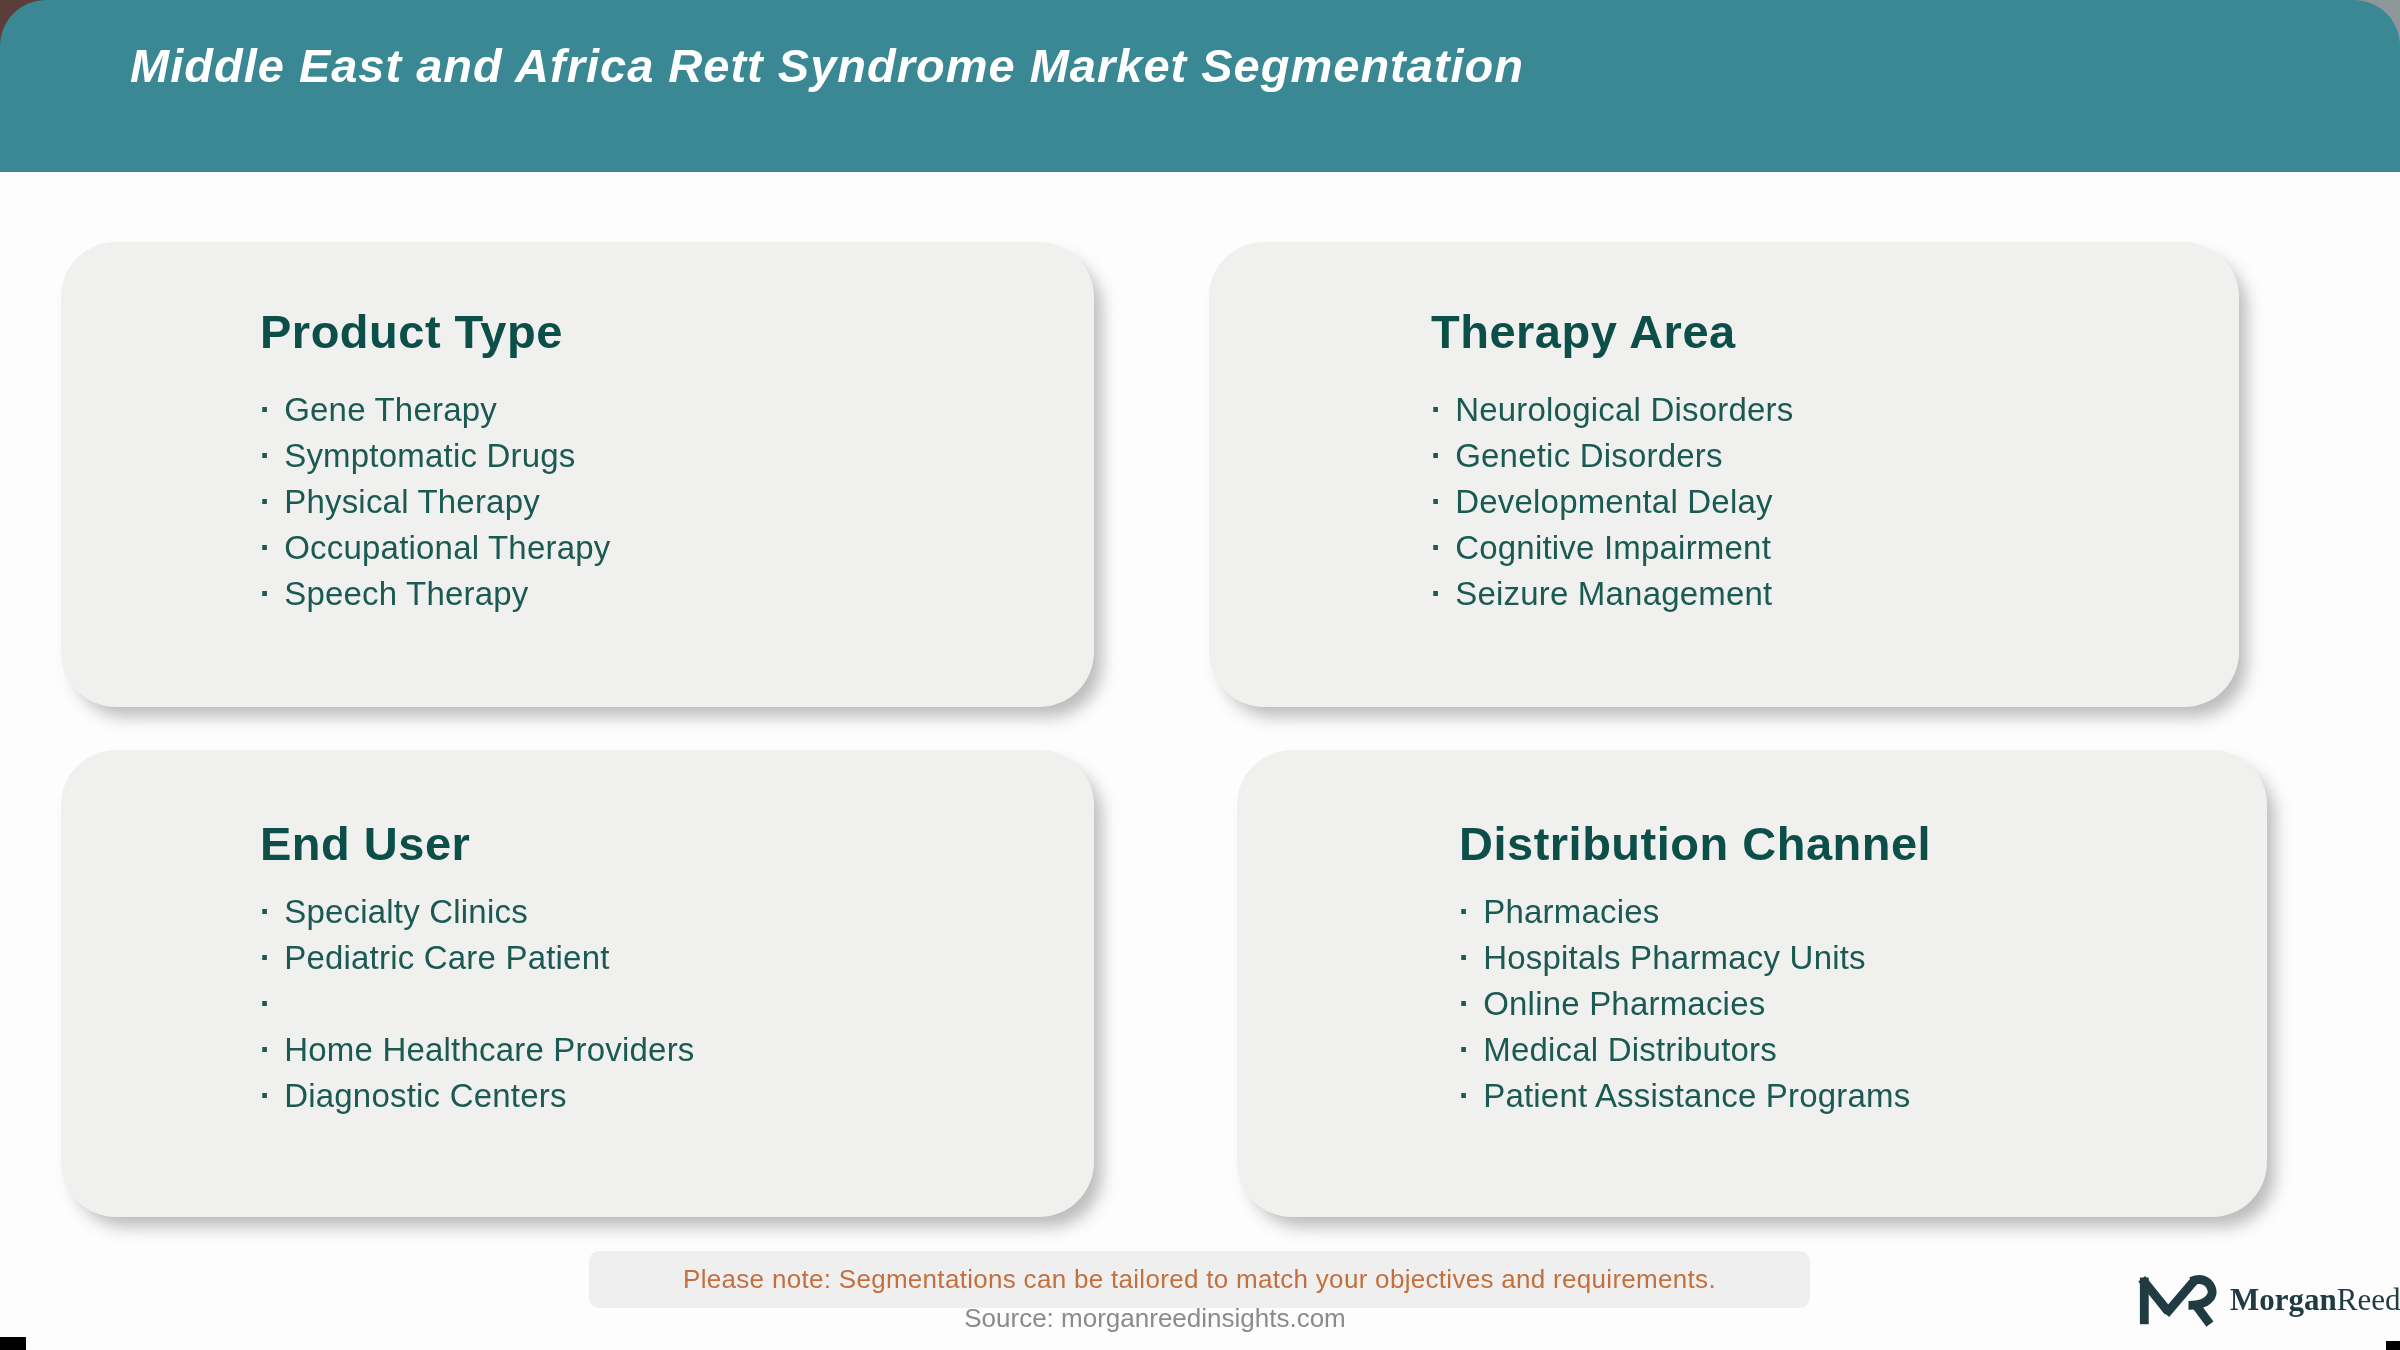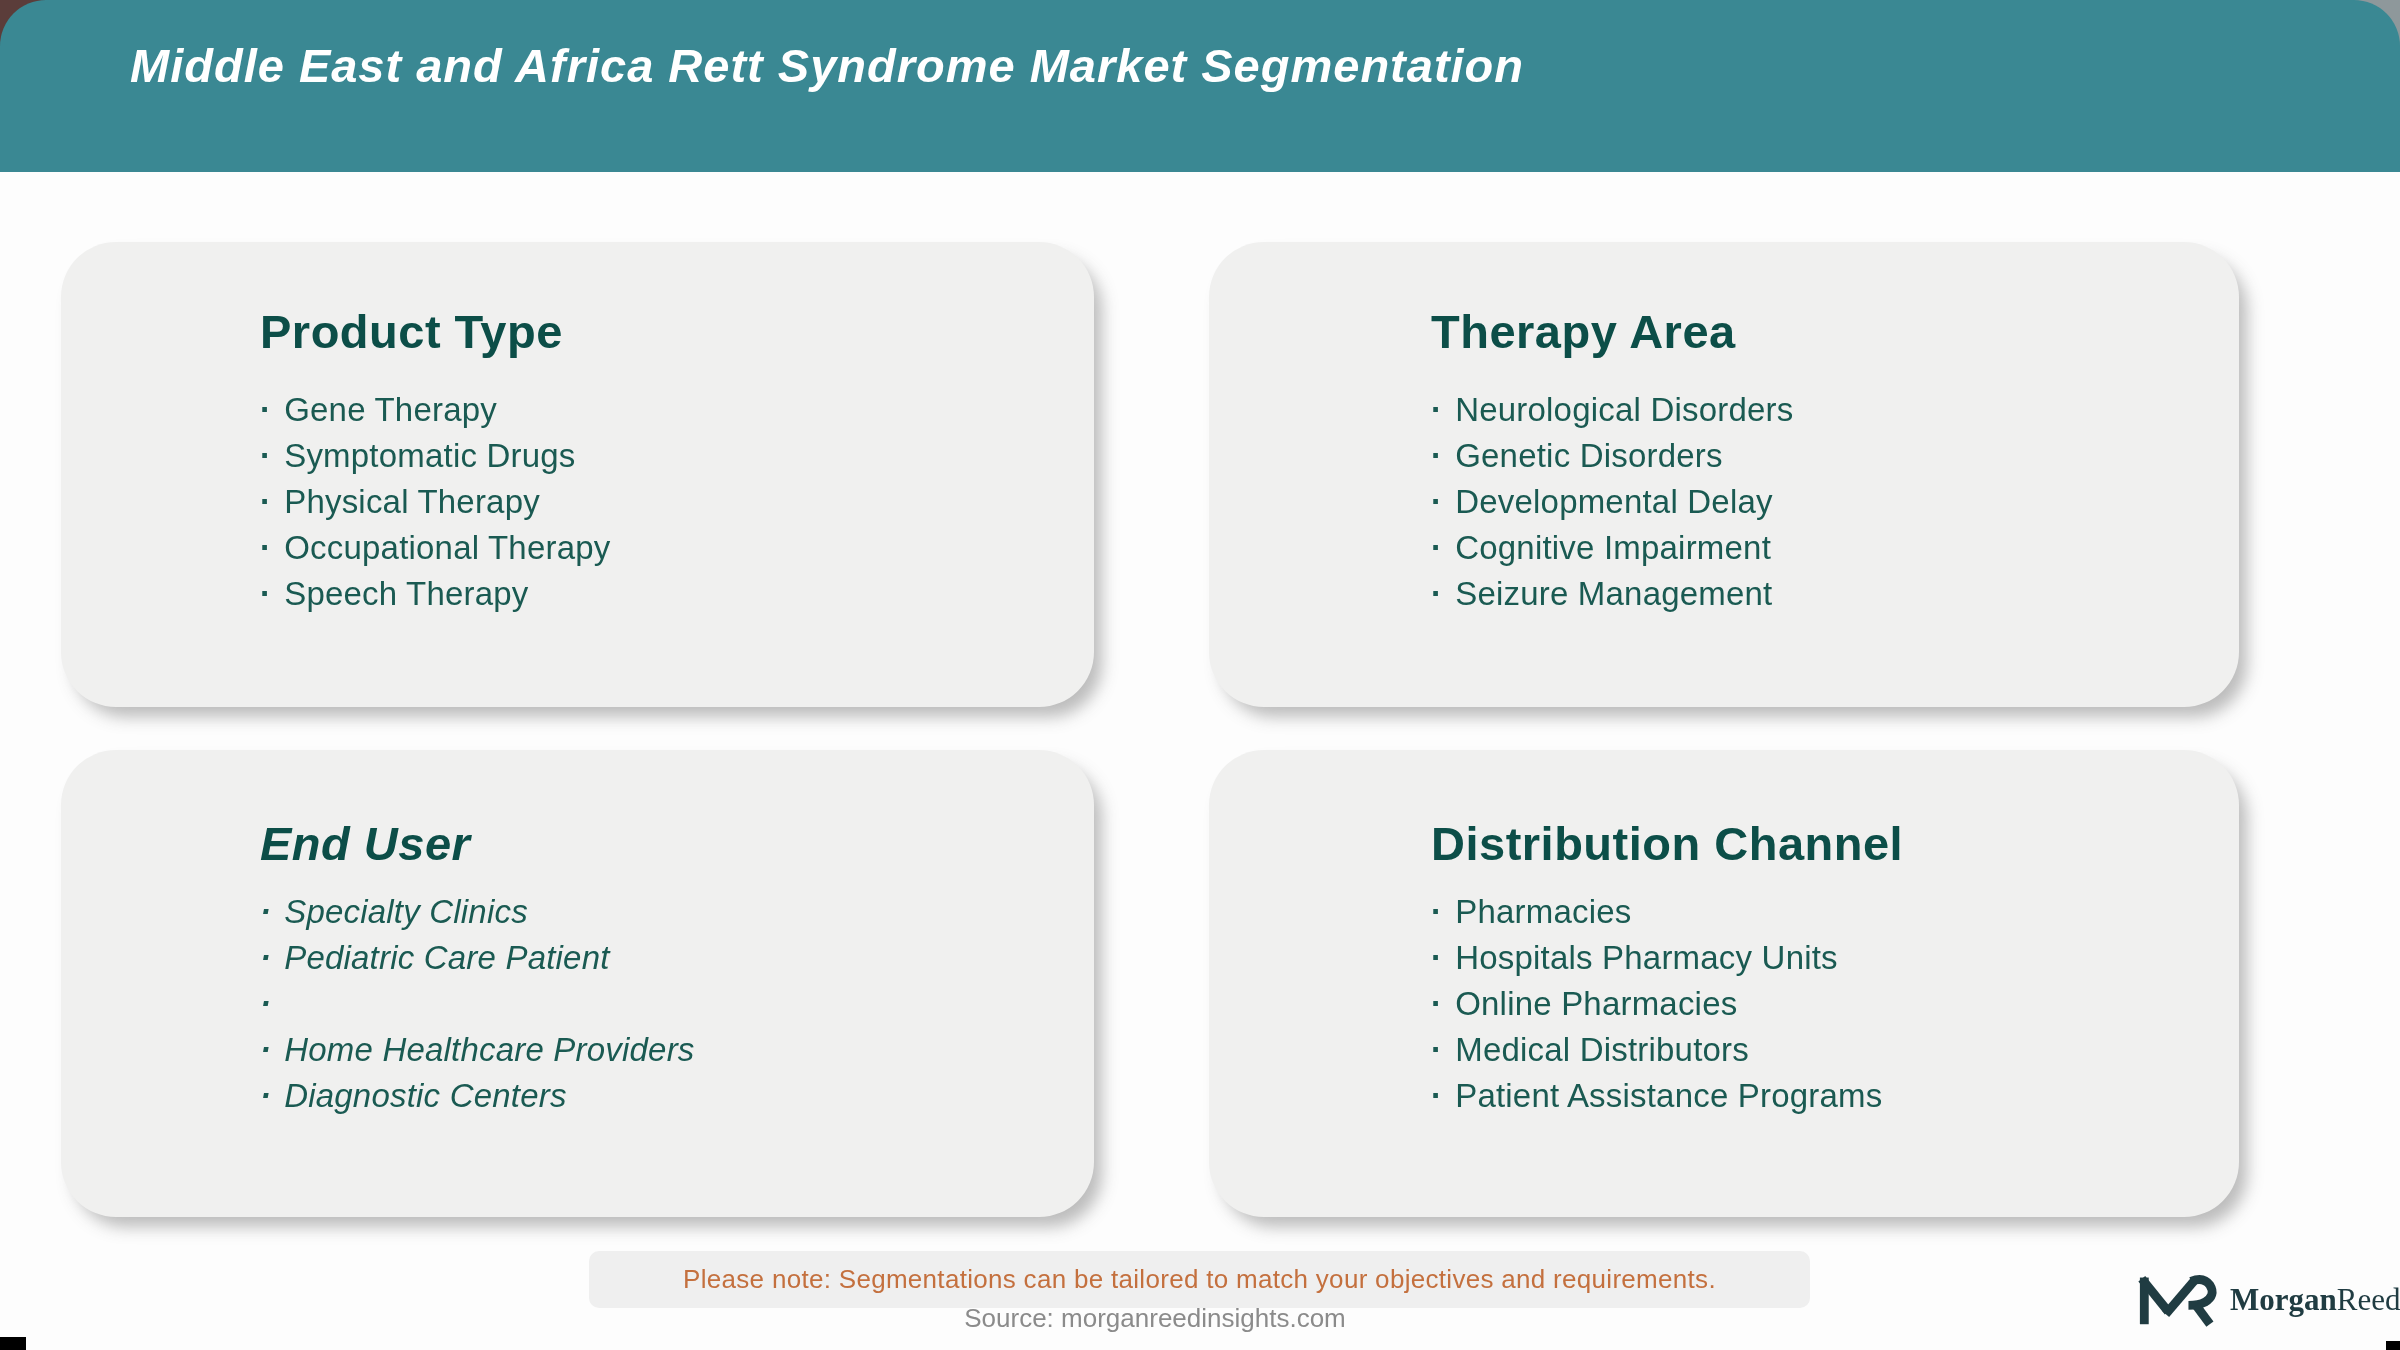"End User" .card.c3 { font-style: italic -> none }
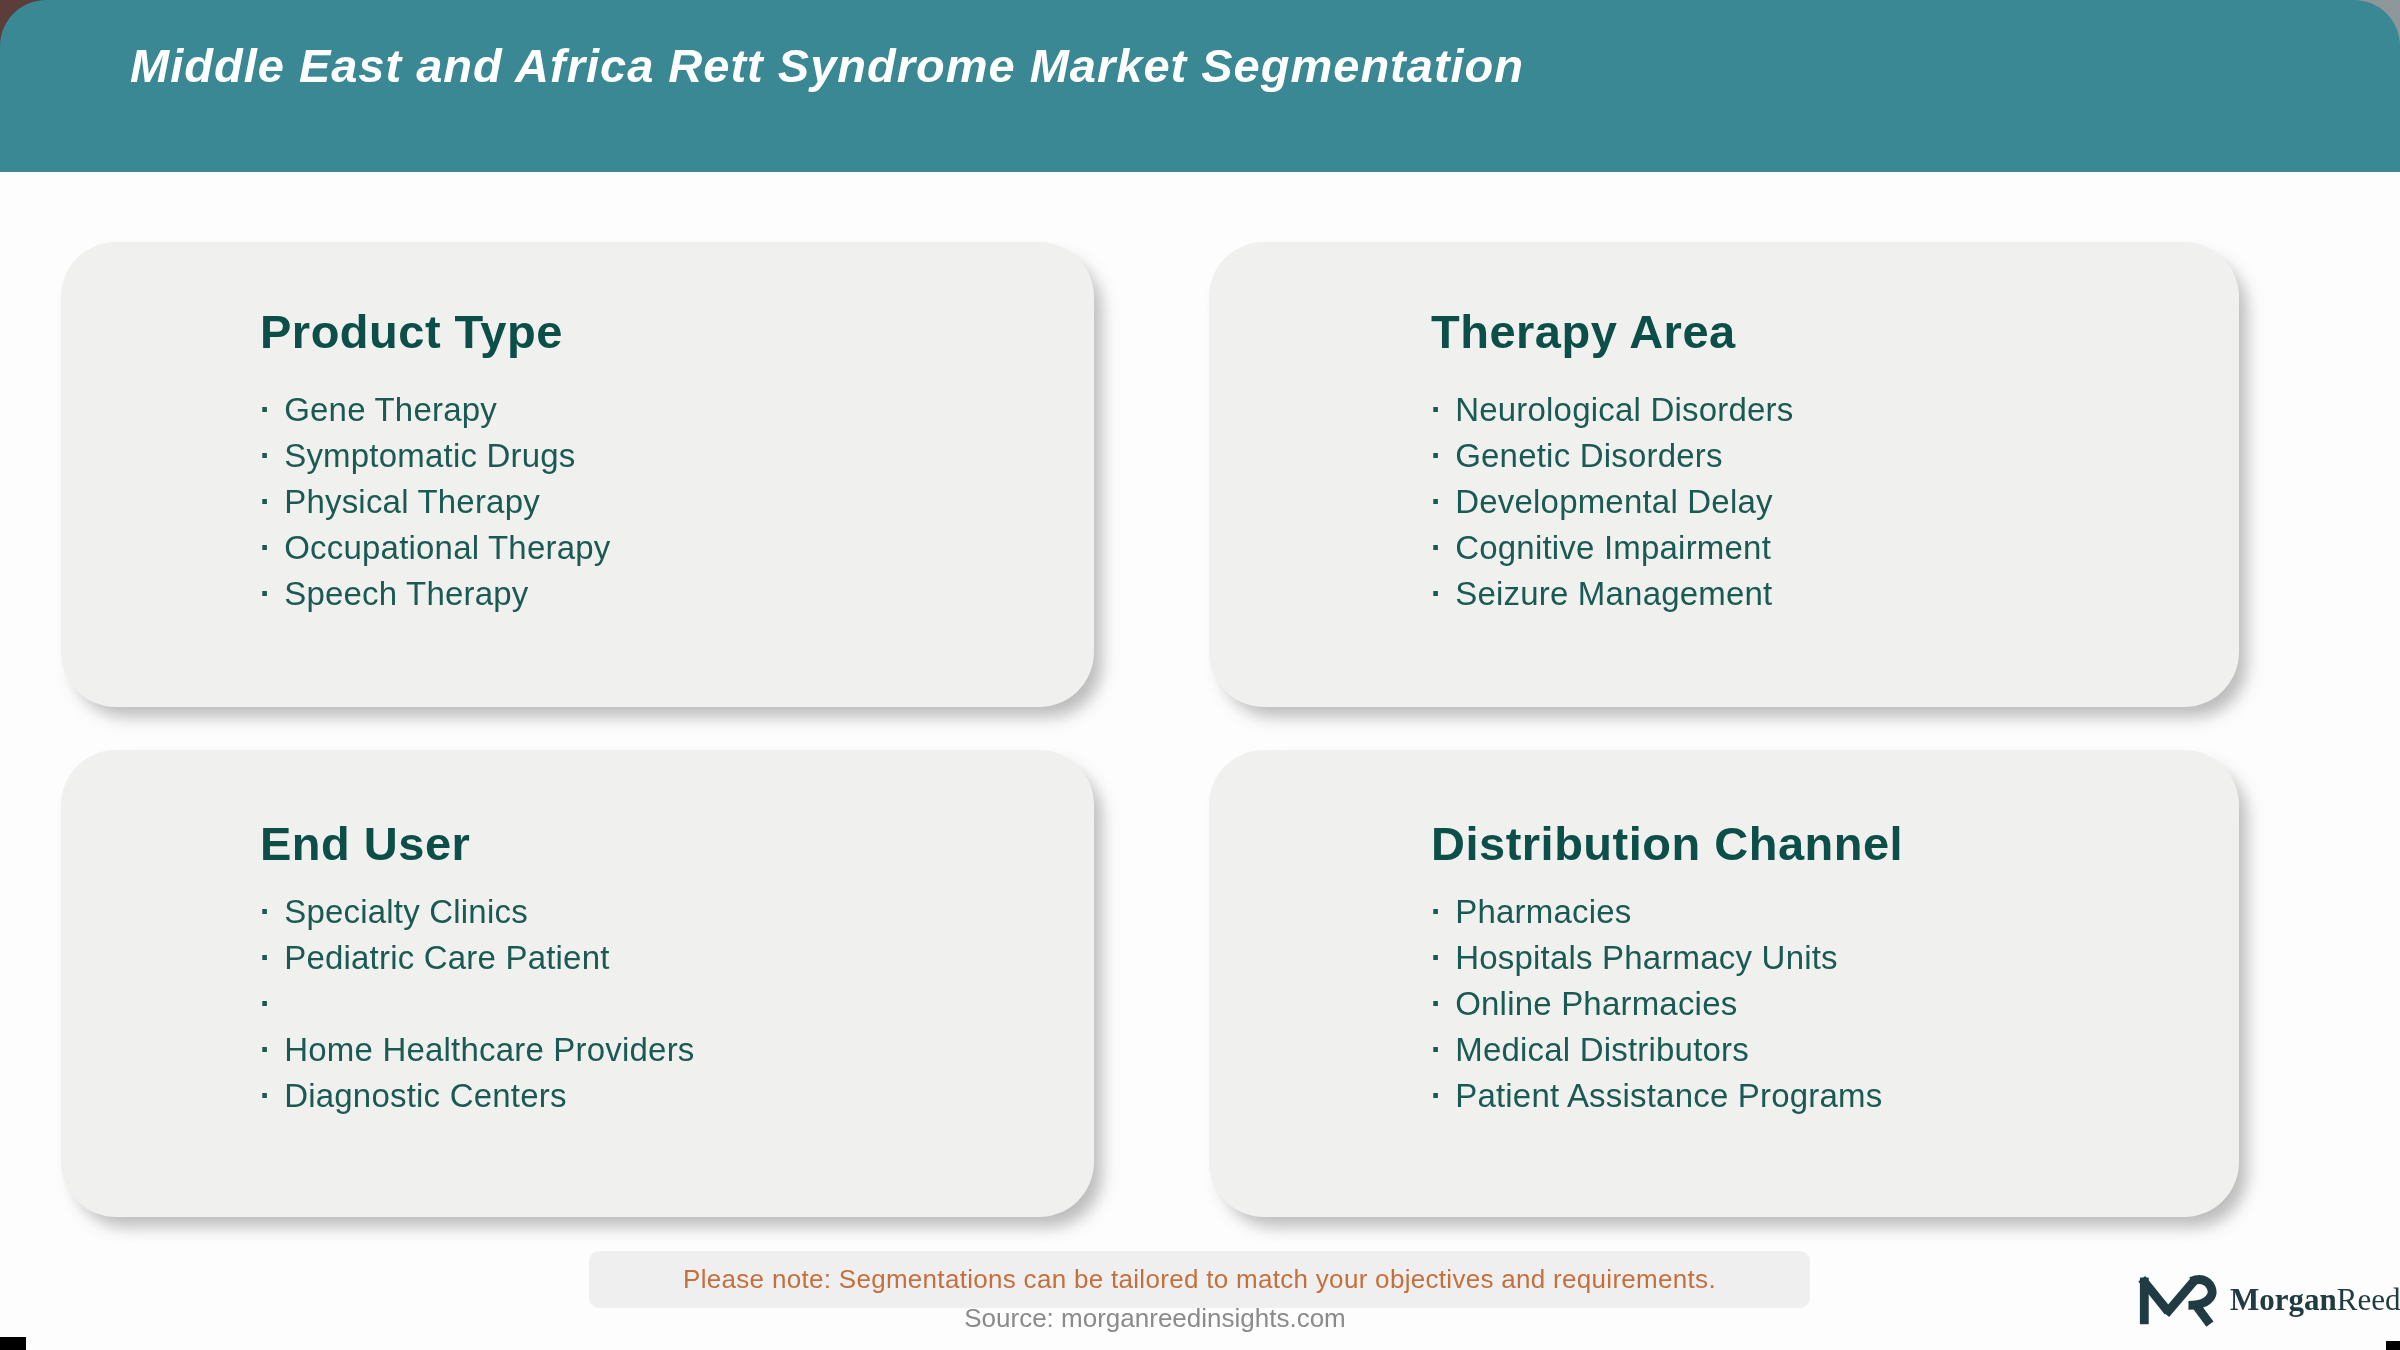"Distribution Channel" .card.c4 { left: 1209px -> 1237px }
